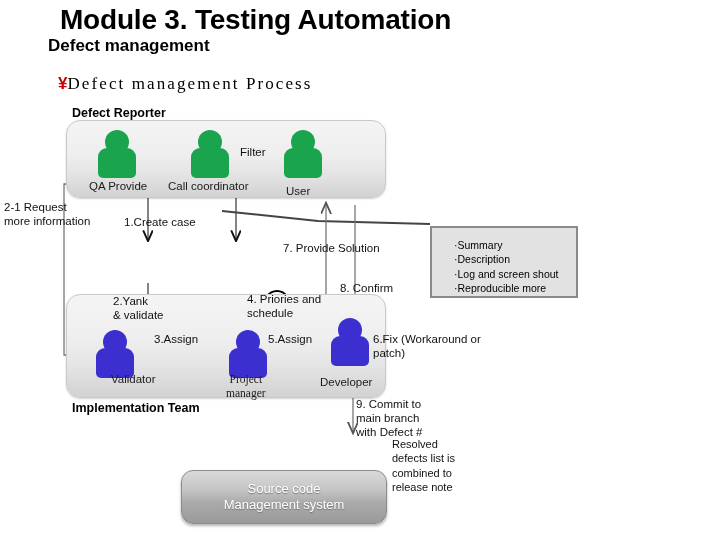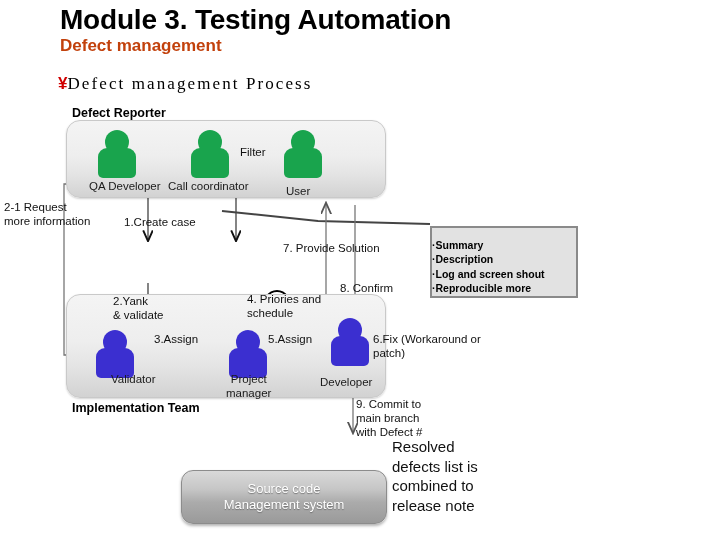"Defect management" .title-sub { color: #c2410c -> #000000; left: 60px -> 48px }
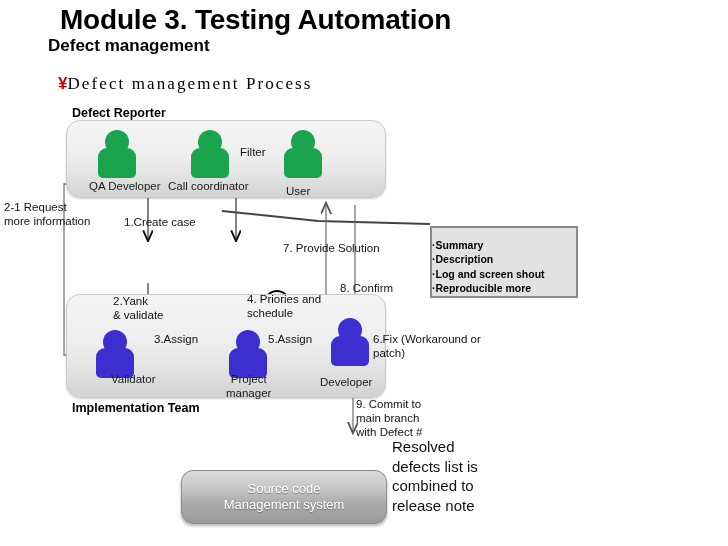"QA Developer" div.plabel { text: Developer -> Provide }
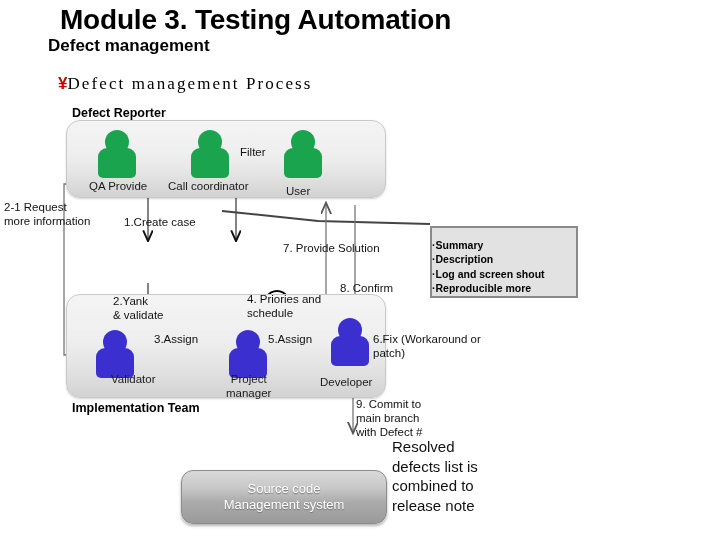"·Summary" .infobox { font-weight: bold -> normal; padding: 10px 8px 6px 0 -> 10px 8px 6px 22px }
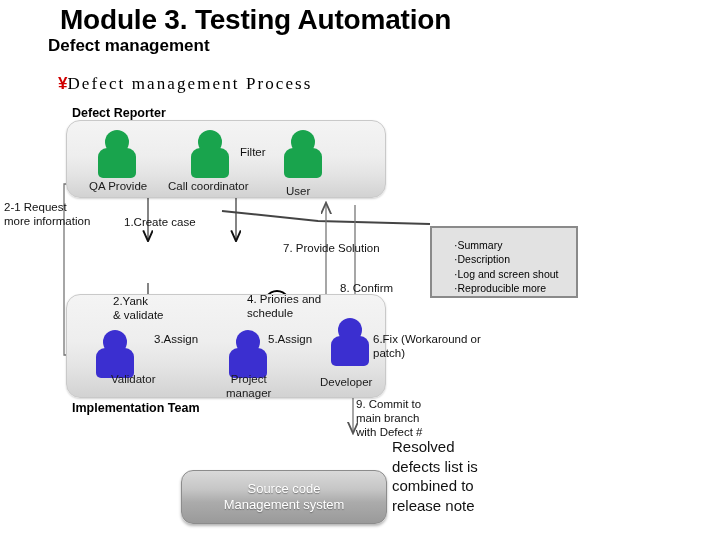"Project" div.plabel { font-family: none -> Liberation Serif, serif }
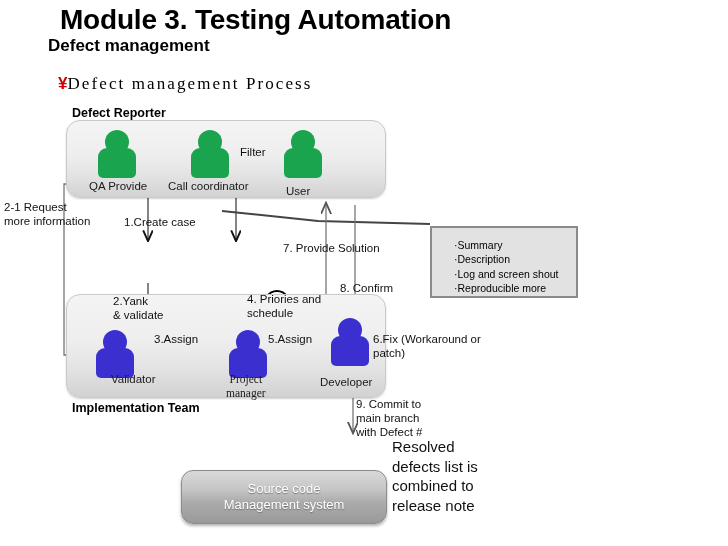"Resolved" .note-sm { font-size: 15px -> 11px }
